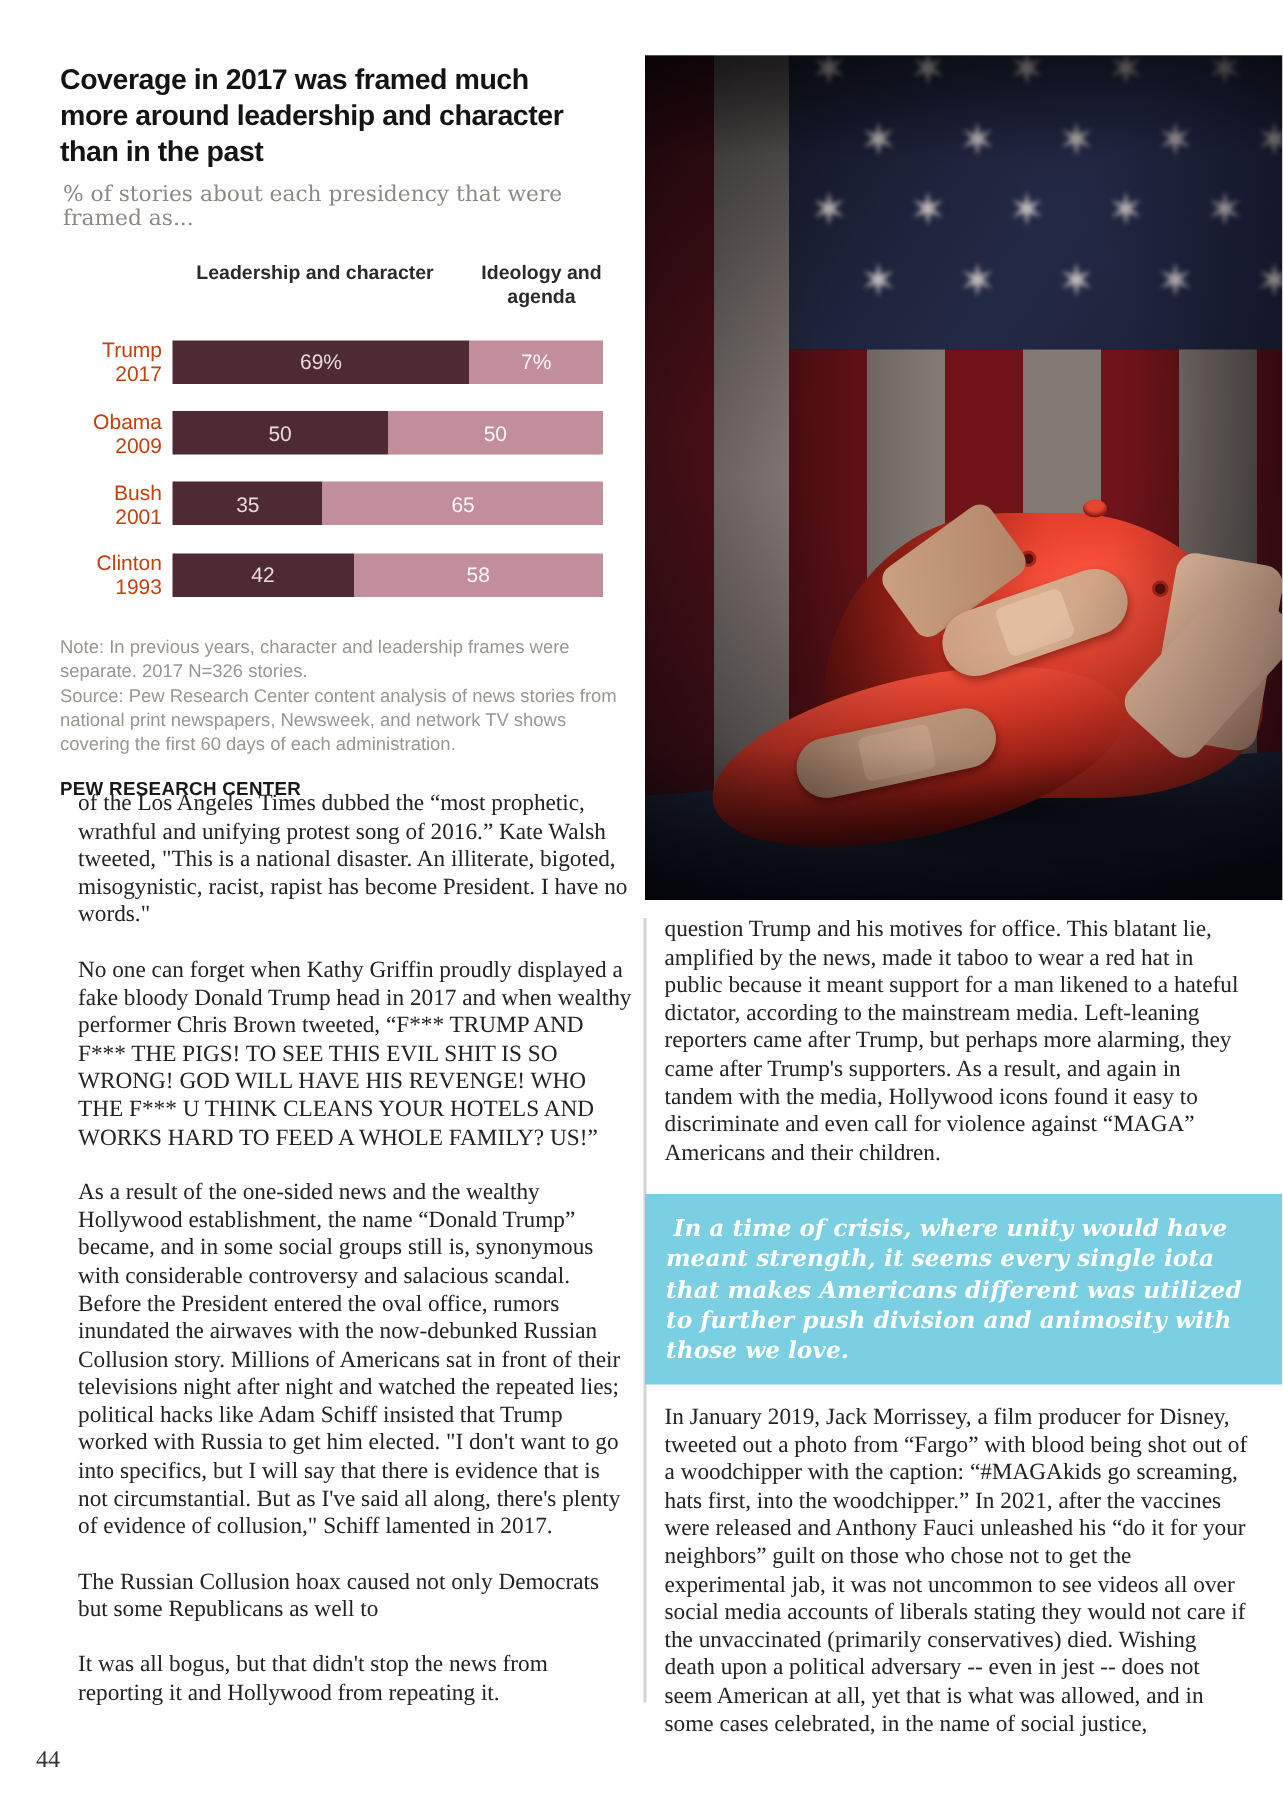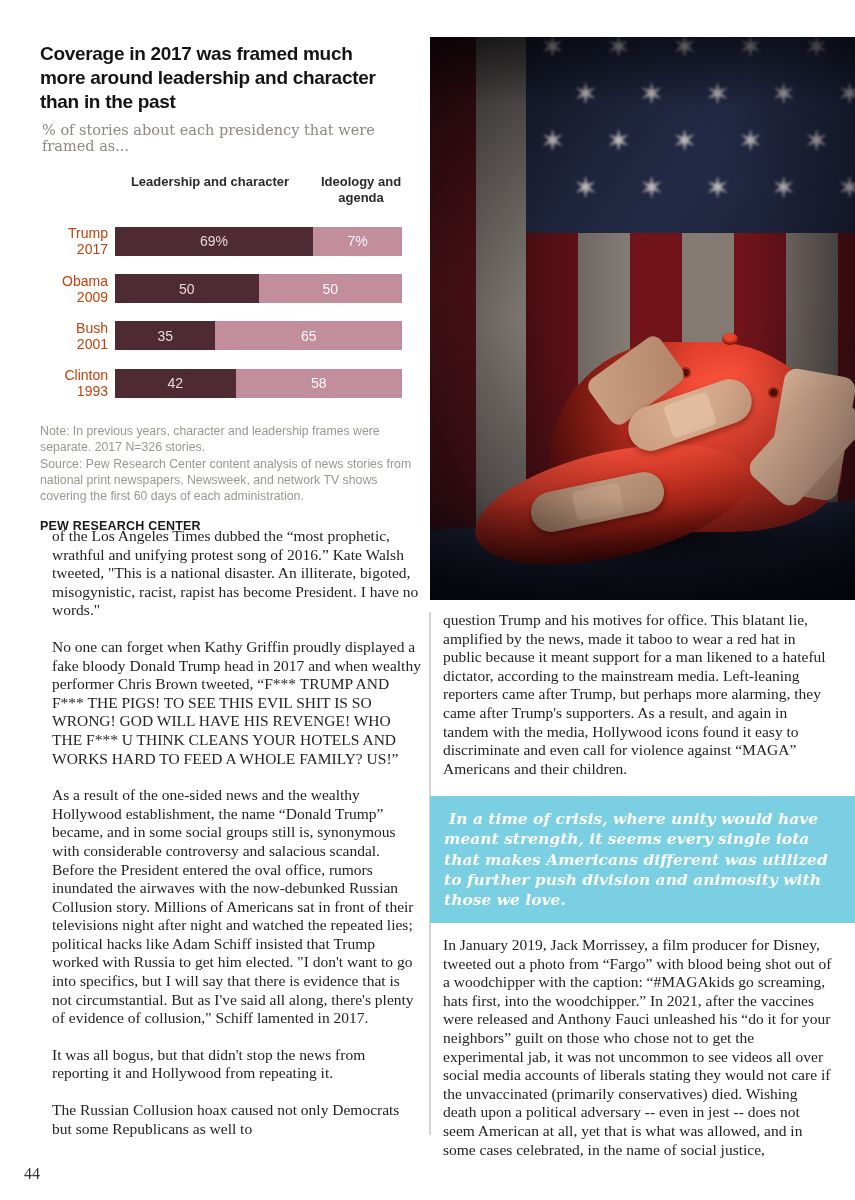"It was all bogus, but" p { order: before "The Russian Collusion hoax caused" -> after "The Russian Collusion hoax caused" }
